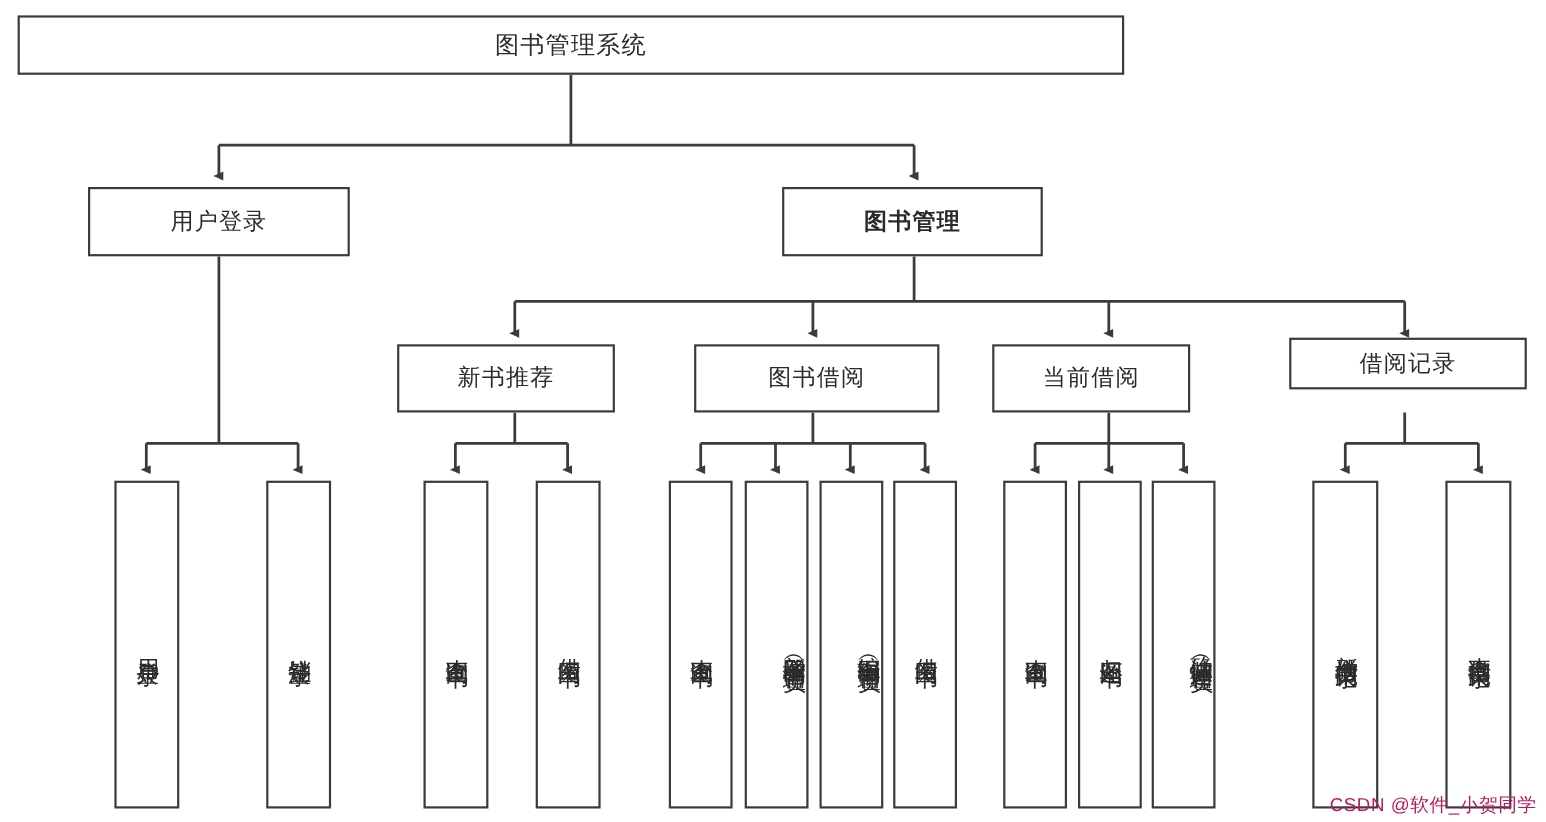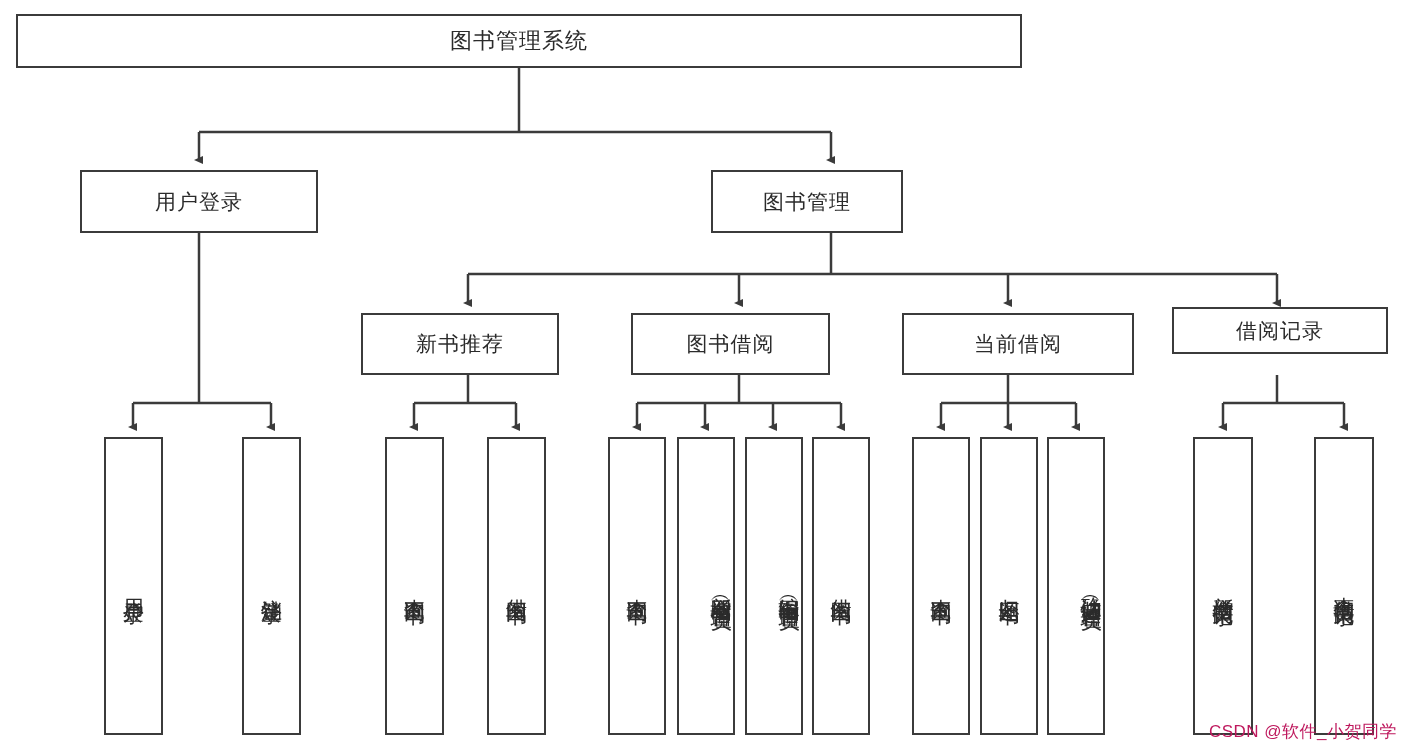"图书管理" div.node { font-weight: none -> bold; width: 192px -> 237px }
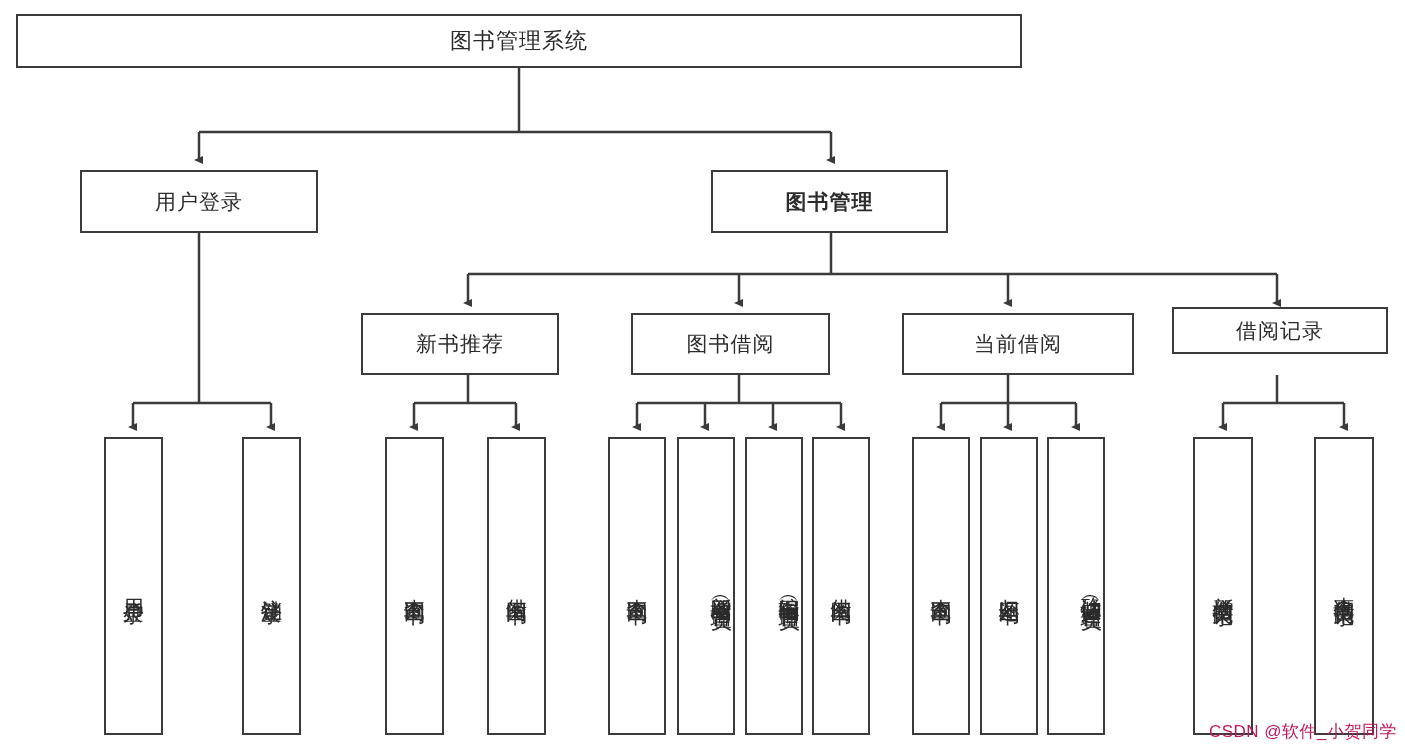"图书借阅" div.node { width: 199px -> 223px }
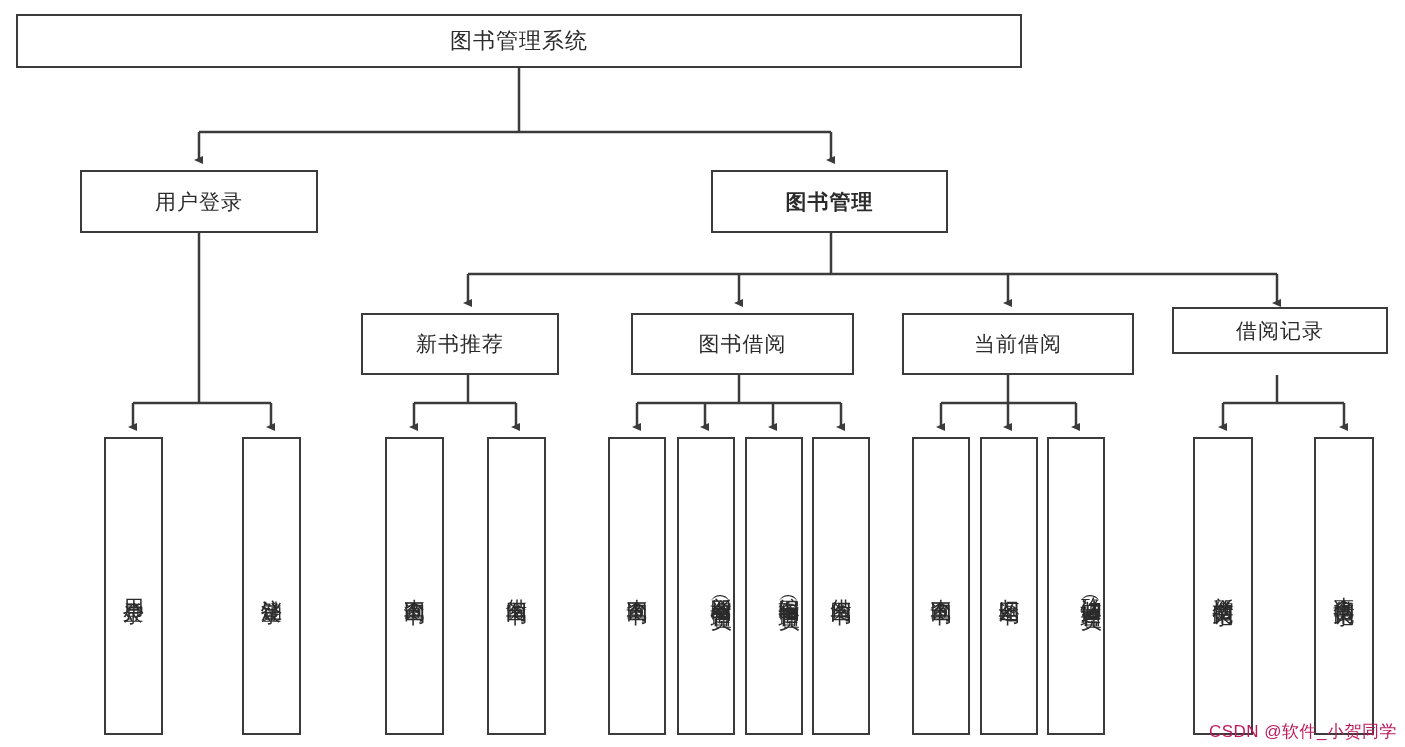"当前借阅" div.node { width: 232px -> 180px }
